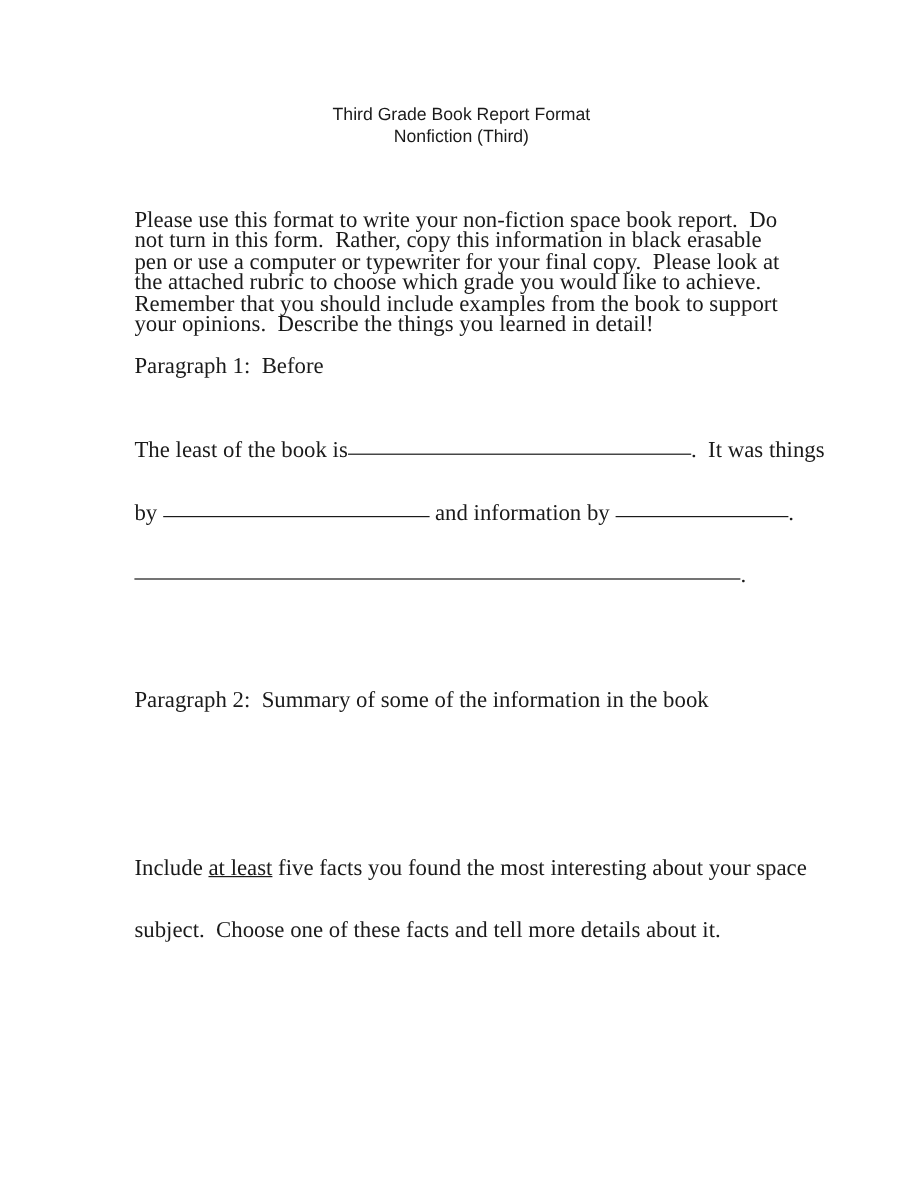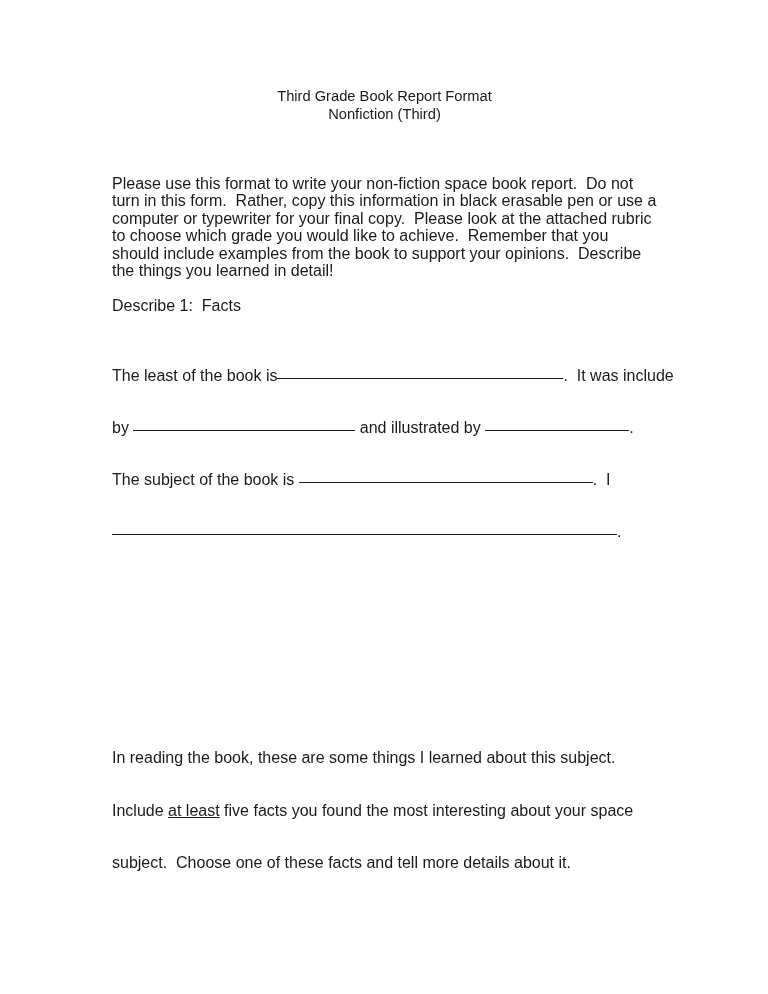"Please use this format to" .para { font-family: none -> Liberation Serif, serif; font-size: 16px -> 19px }
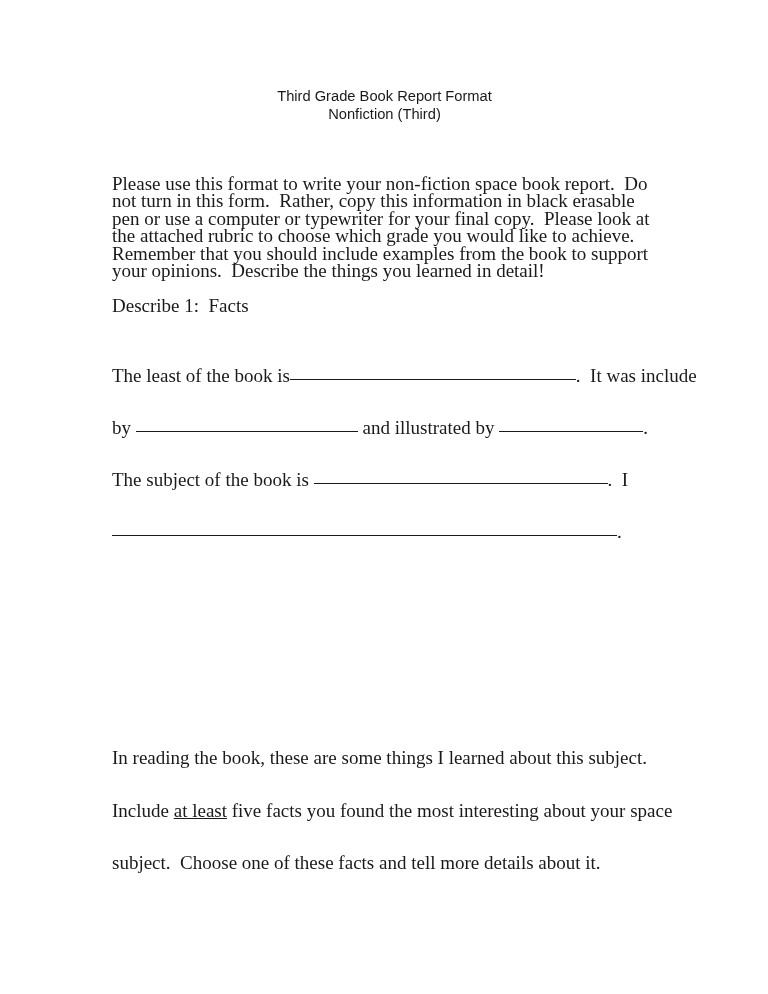"Describe 1: Facts" p.para { text: Describe 1:  Facts -> Paragraph 1:  Before }
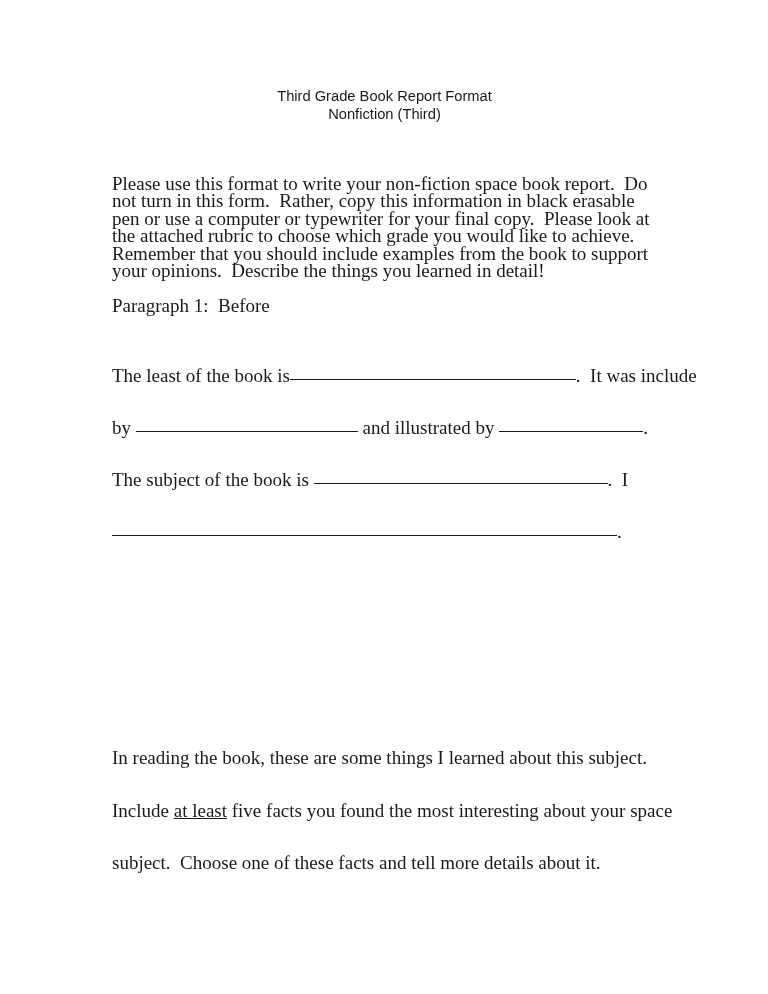". It was include" span { text: include -> things }
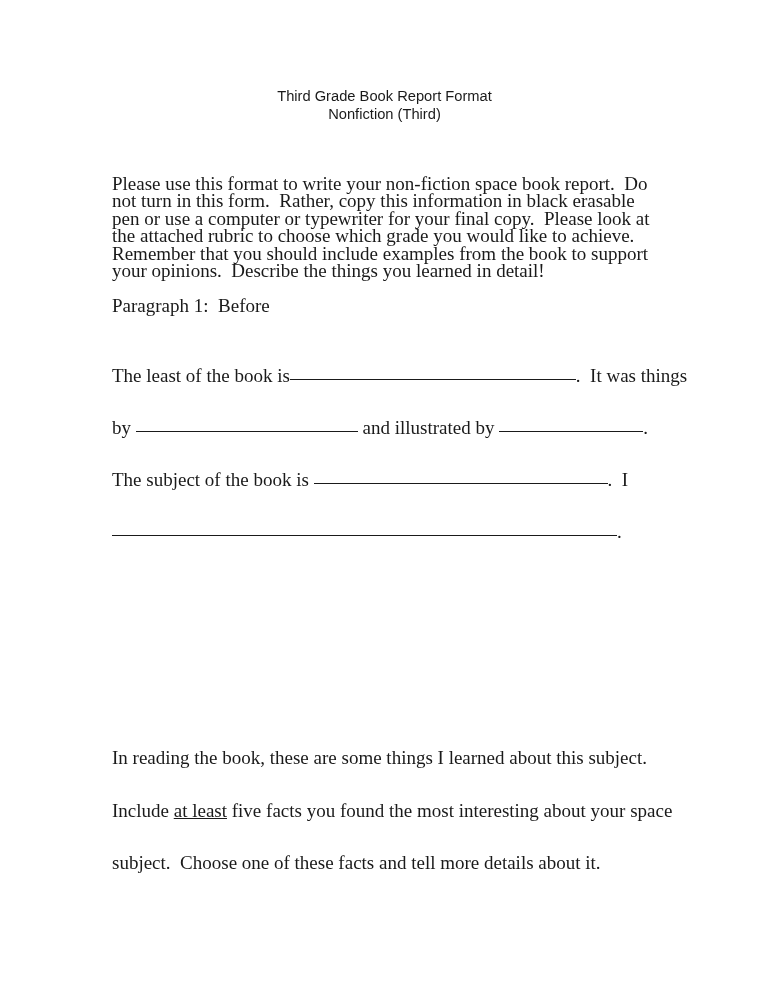"and illustrated by" span { text: illustrated -> information }
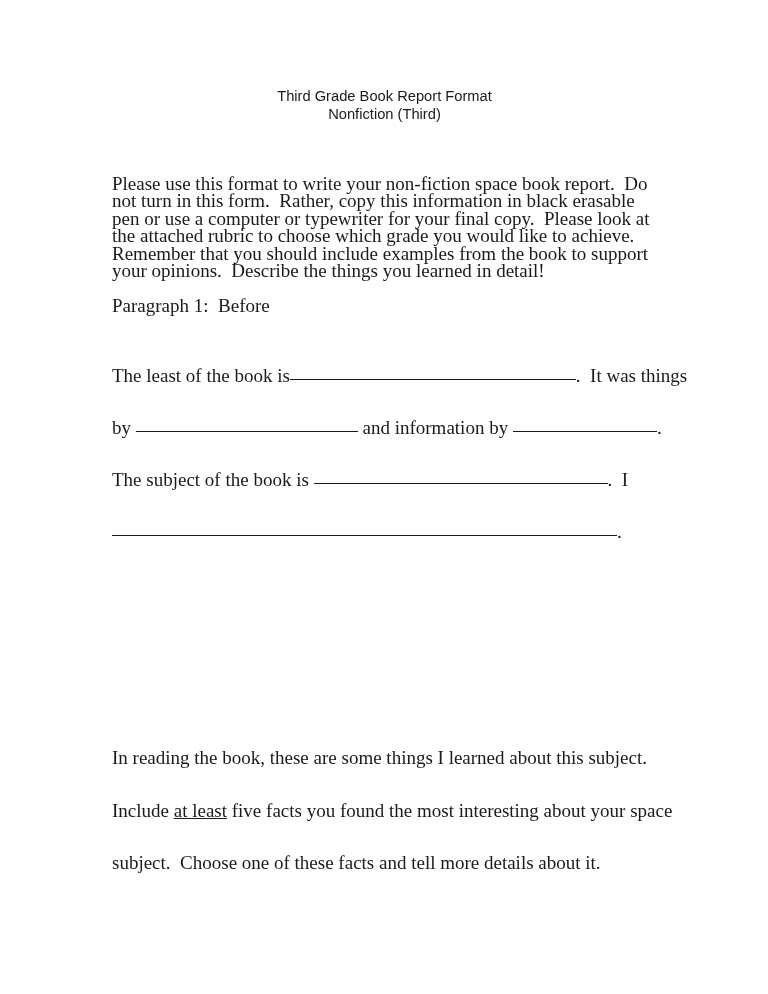"The subject of the book" span.line { html: <span><span>The subject of the book is </span><span></span><span>. I</span></span> -> none }
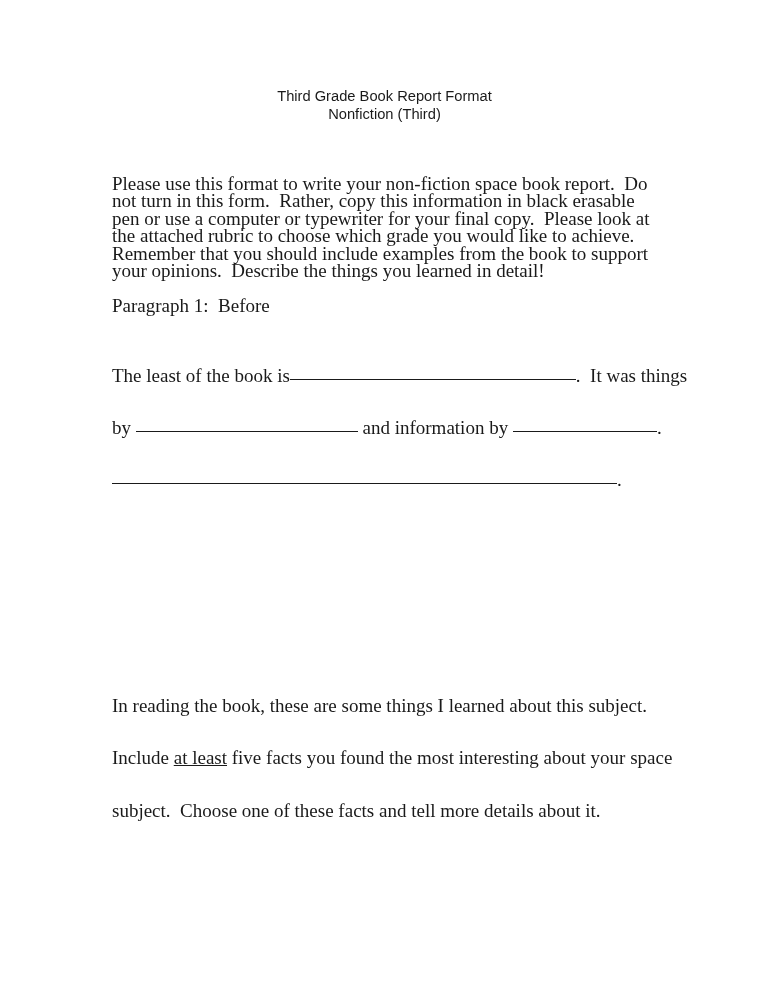"Paragraph 2: Summary of some" p.para { html: none -> <p>Paragraph 2: Summary of some of the information in the book</p> }
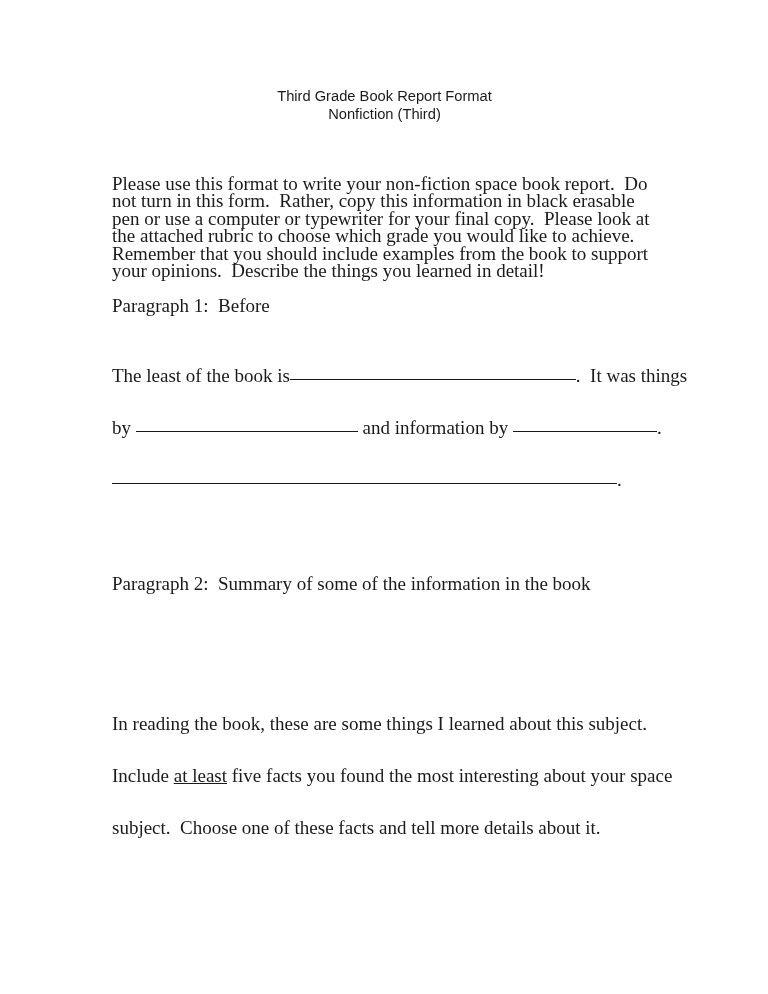"In reading the book, these" span.line { html: <span>In reading the book, these are some things I learned about this subject.</span> -> none }
